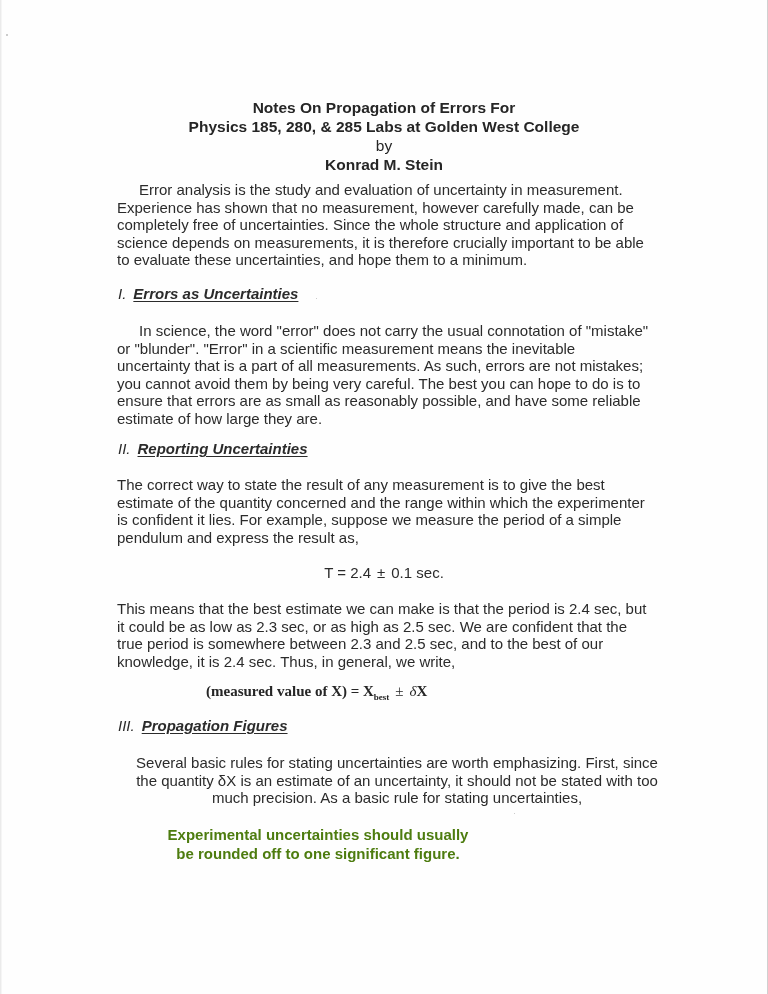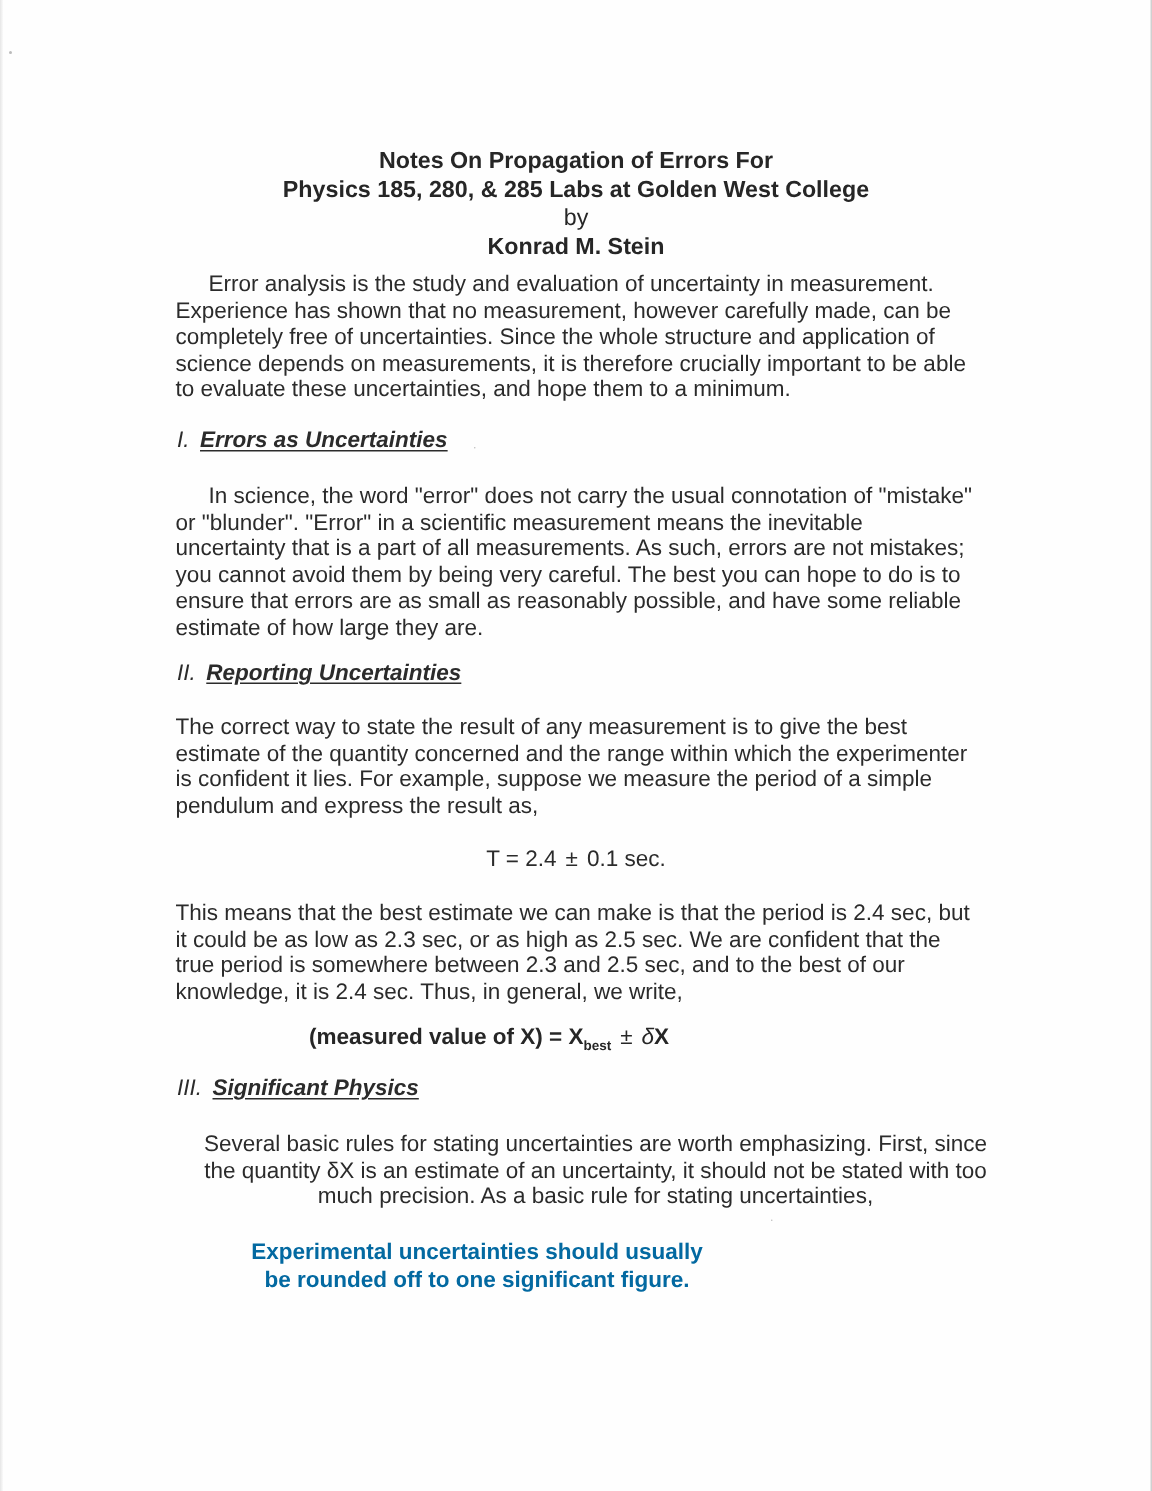"(measured value of X) =" div.equation-general { font-family: none -> Liberation Serif, serif }
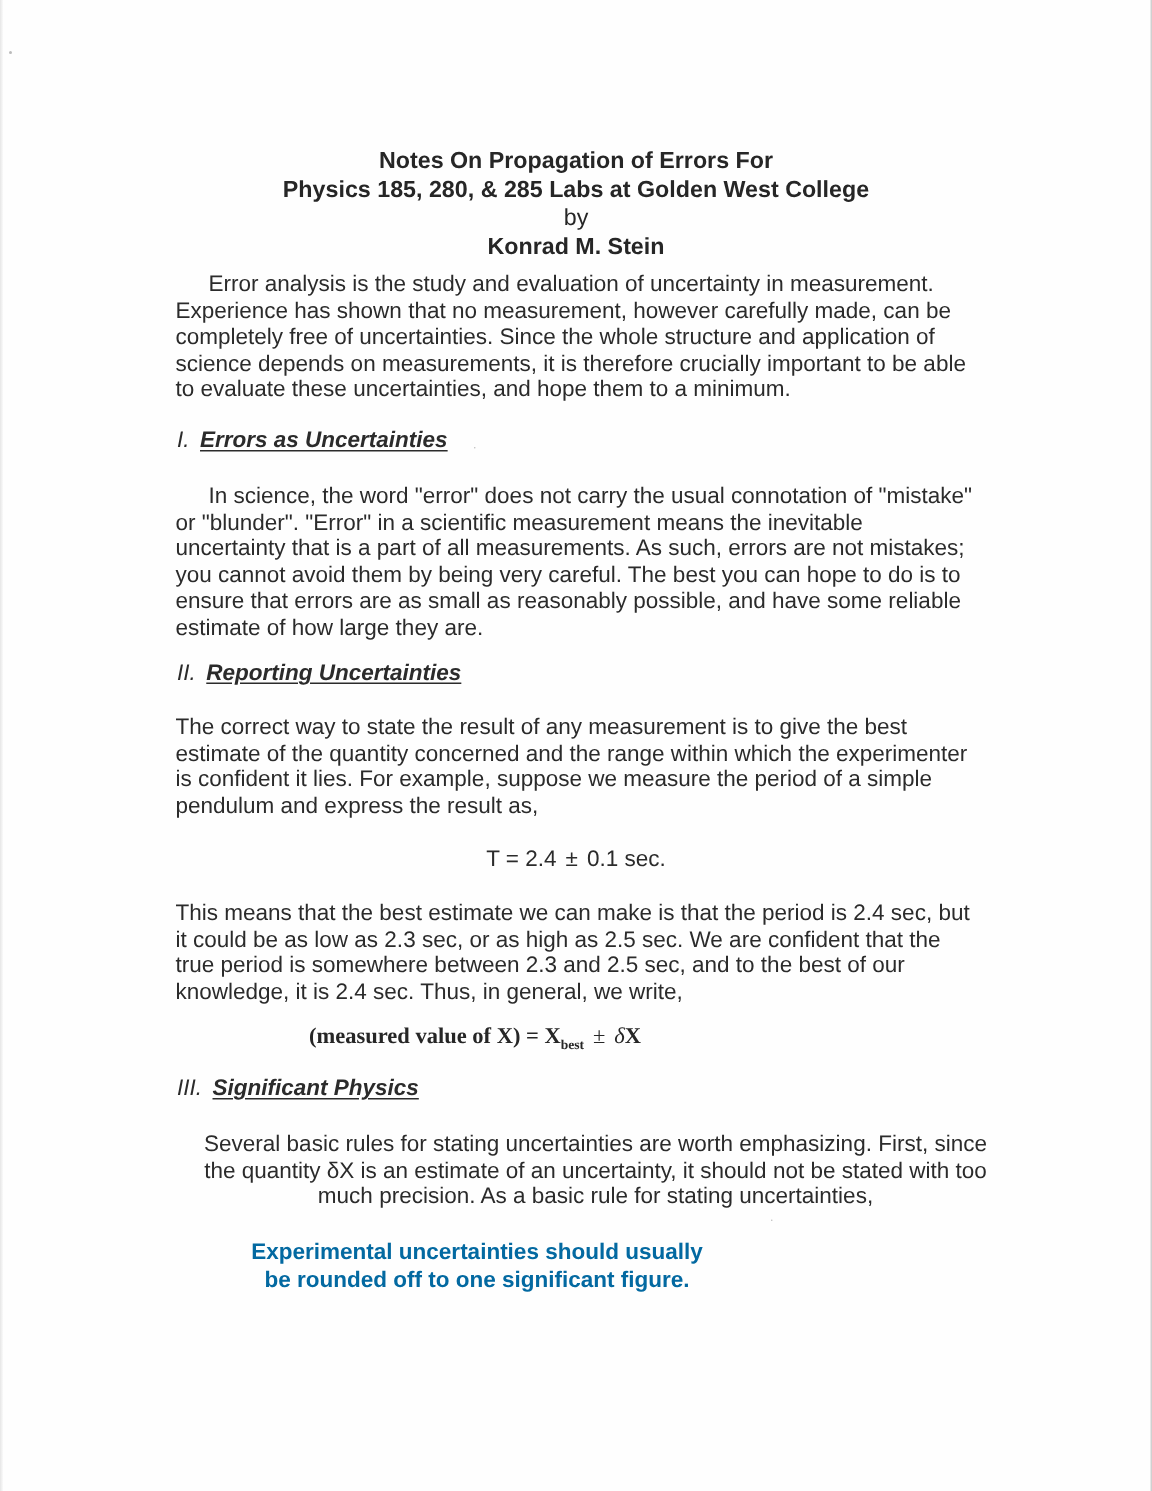"Significant Physics" span.htext { text: Significant Physics -> Propagation Figures }
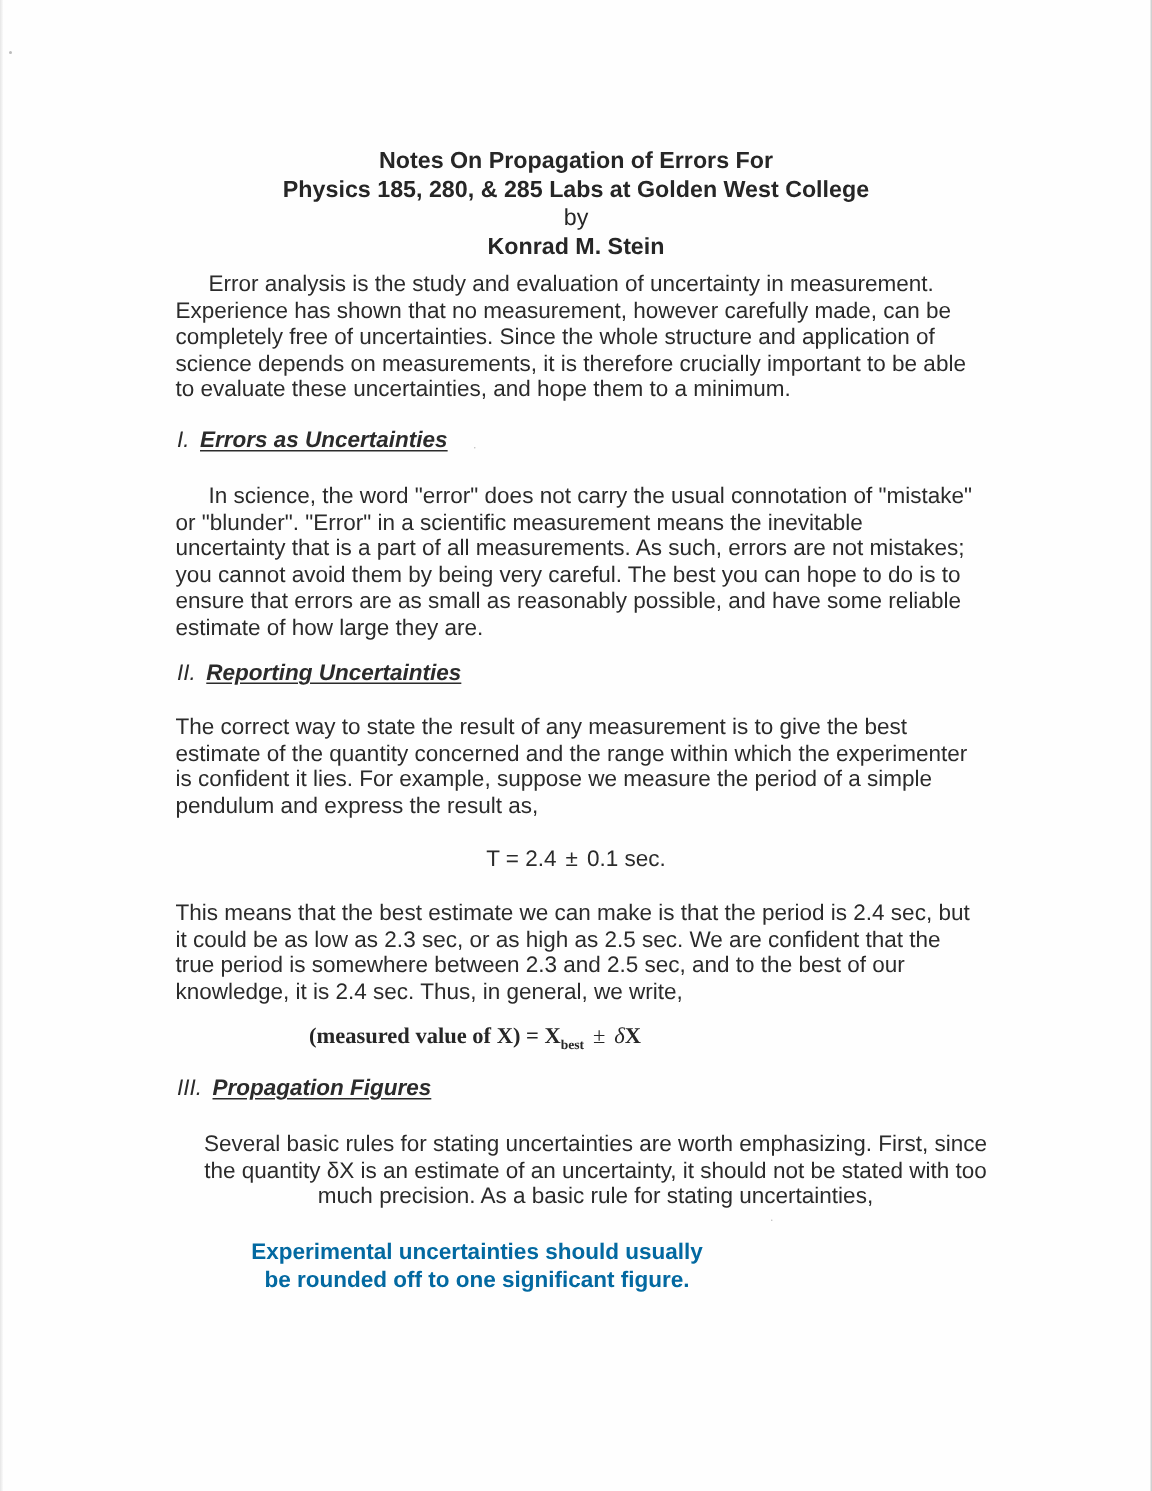"Experimental uncertainties should" .rule-block { color: #0369a1 -> #4d7c0f }
